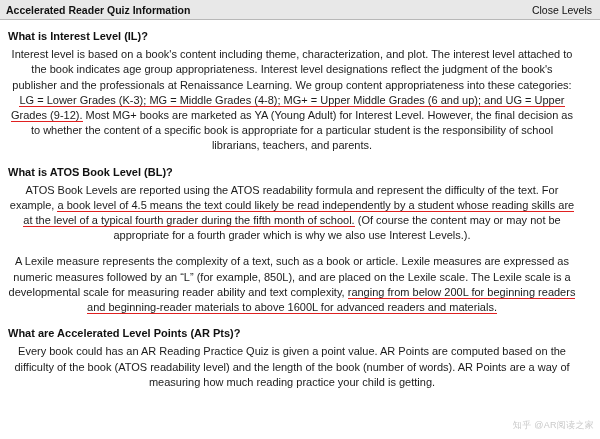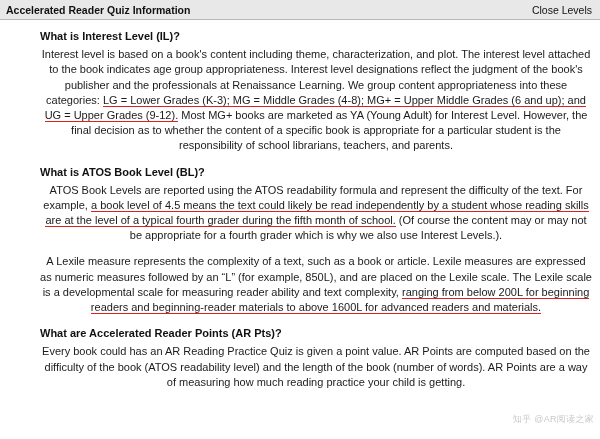"What is Interest Level (IL)?" .content { margin-left: 32px -> none; padding: 9px 8px 0 8px -> 9px 24px 0 8px }
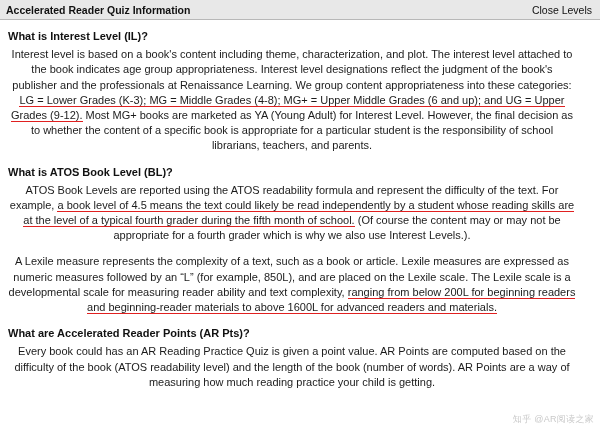"What are Accelerated Reader Points" h2.q { text: Reader -> Level }
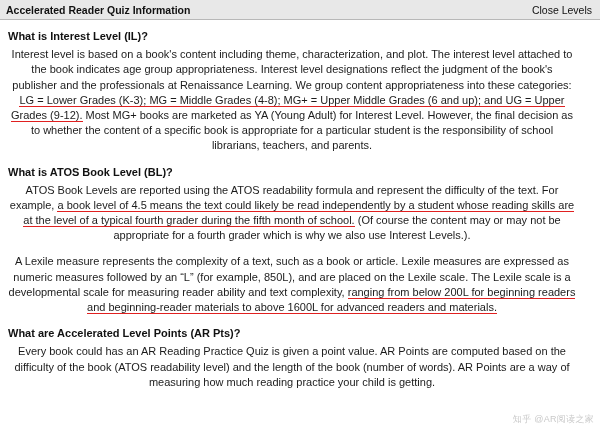"知乎 @AR阅读之家" .watermark { bottom: 13px -> 7px }
